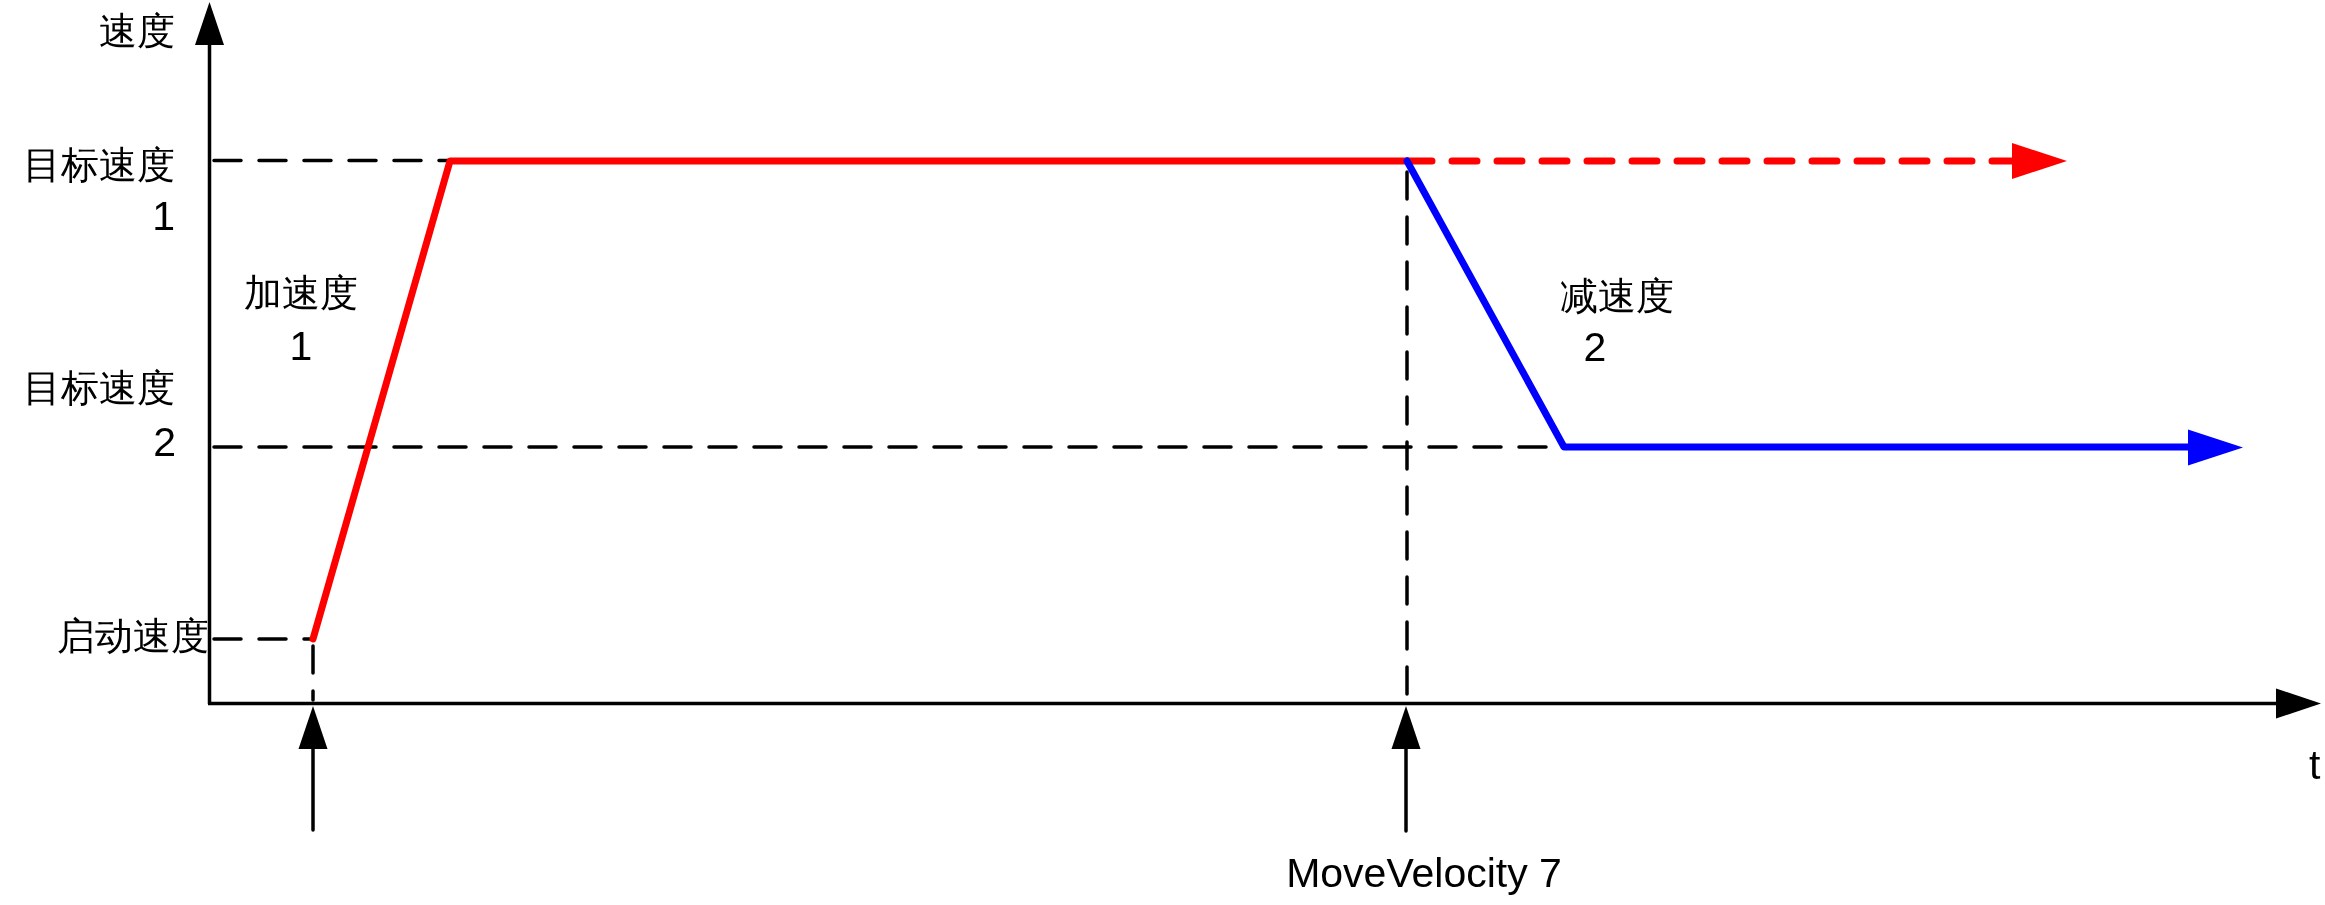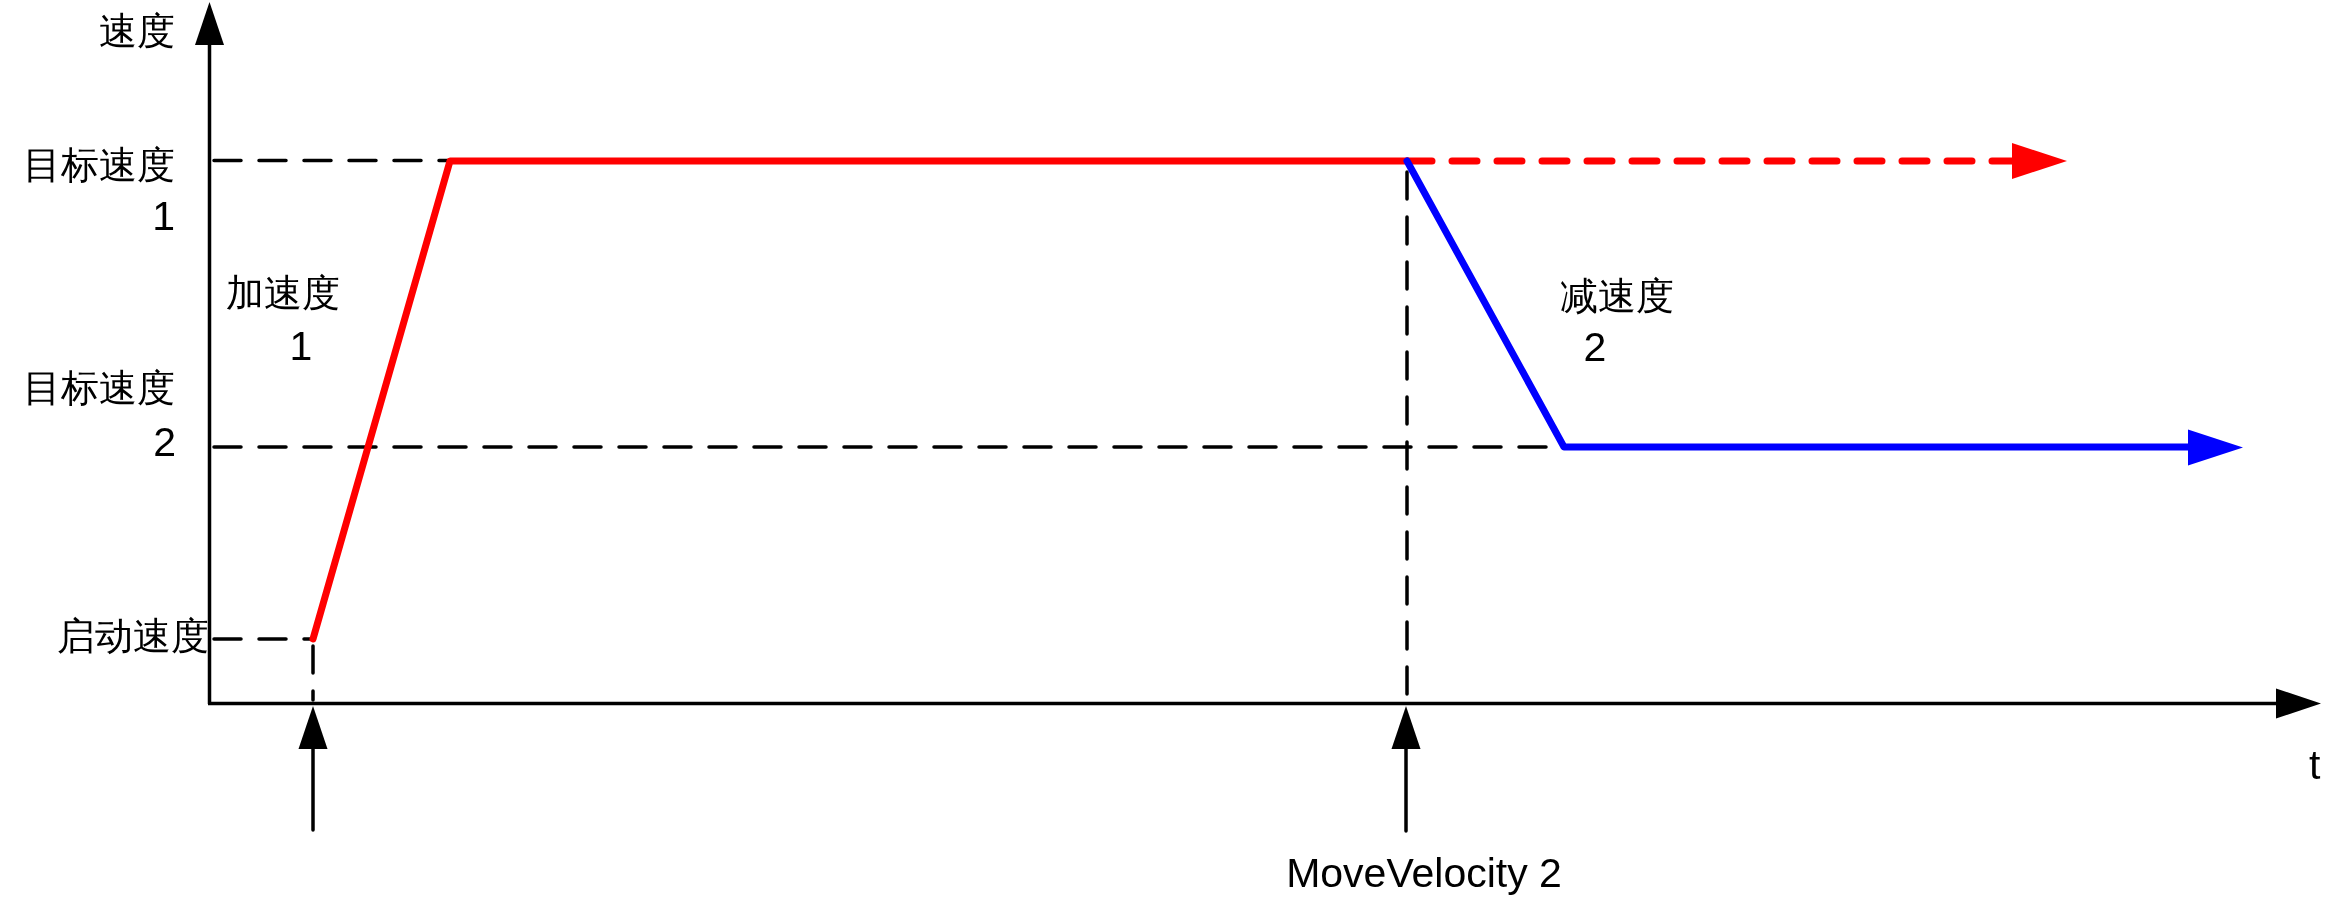"加速度" div.lbl { left: 203px -> 221px }
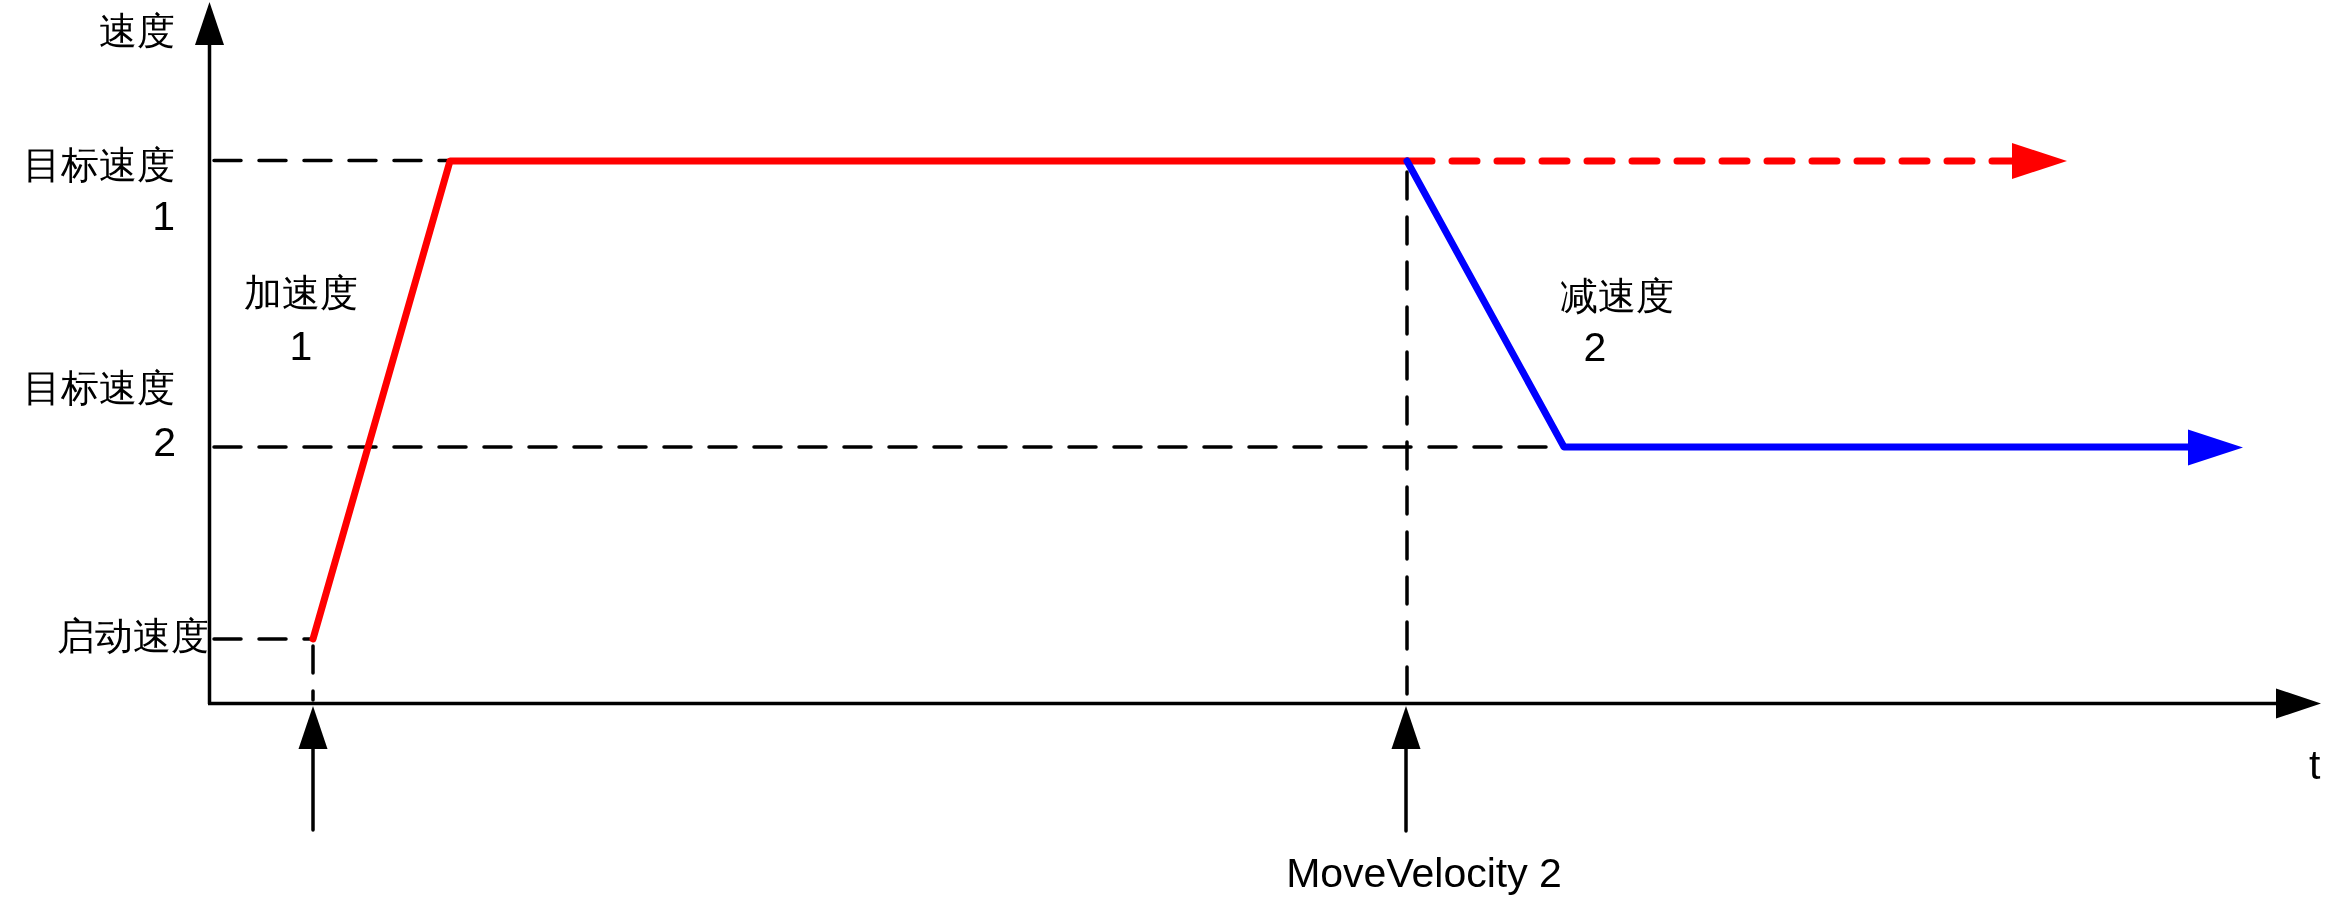"MoveVelocity 2" div.lbl { text: 2 -> 7 }
